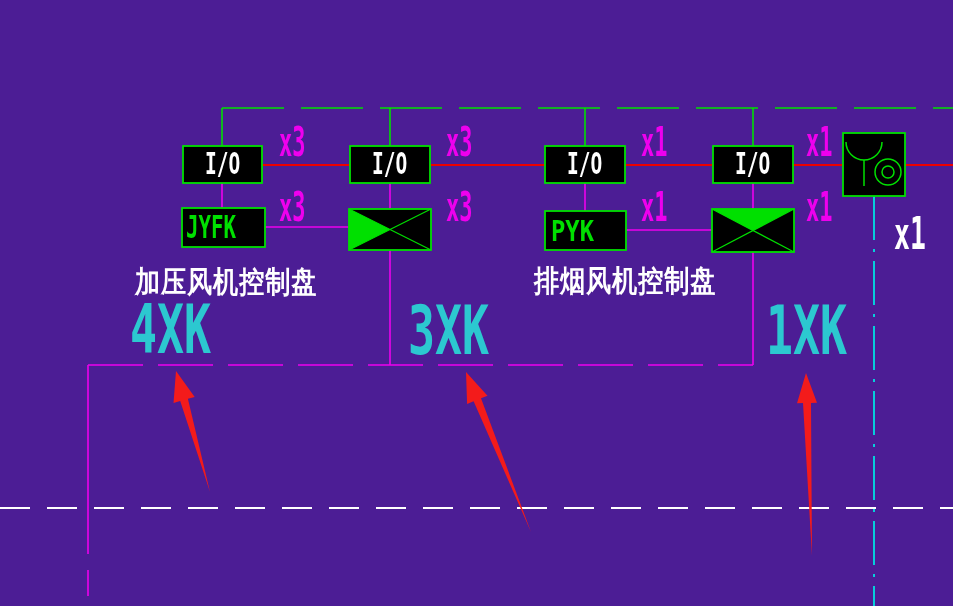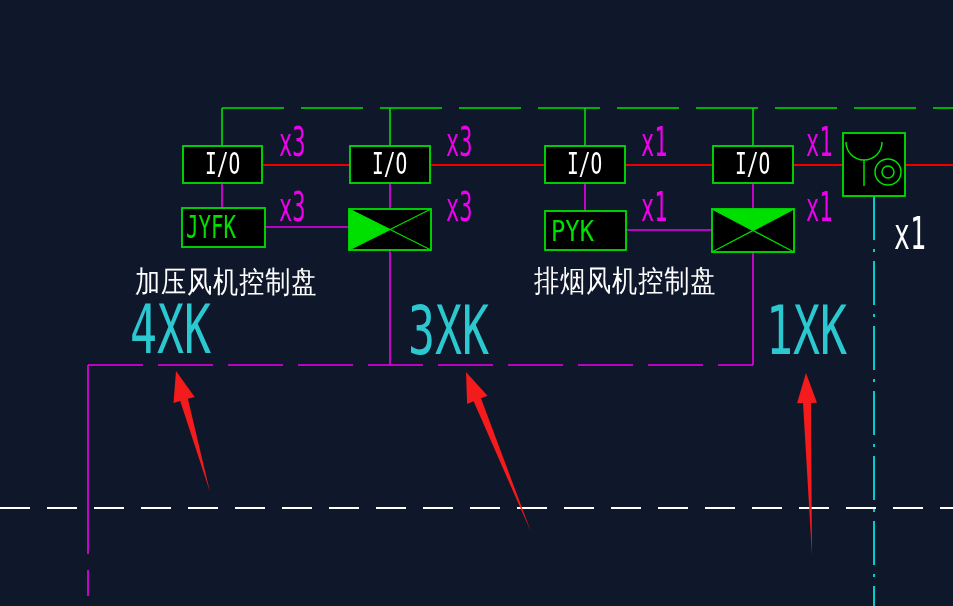"I/O" #stage { background: #0f172a -> #4c1d95; font-weight: none -> bold }
